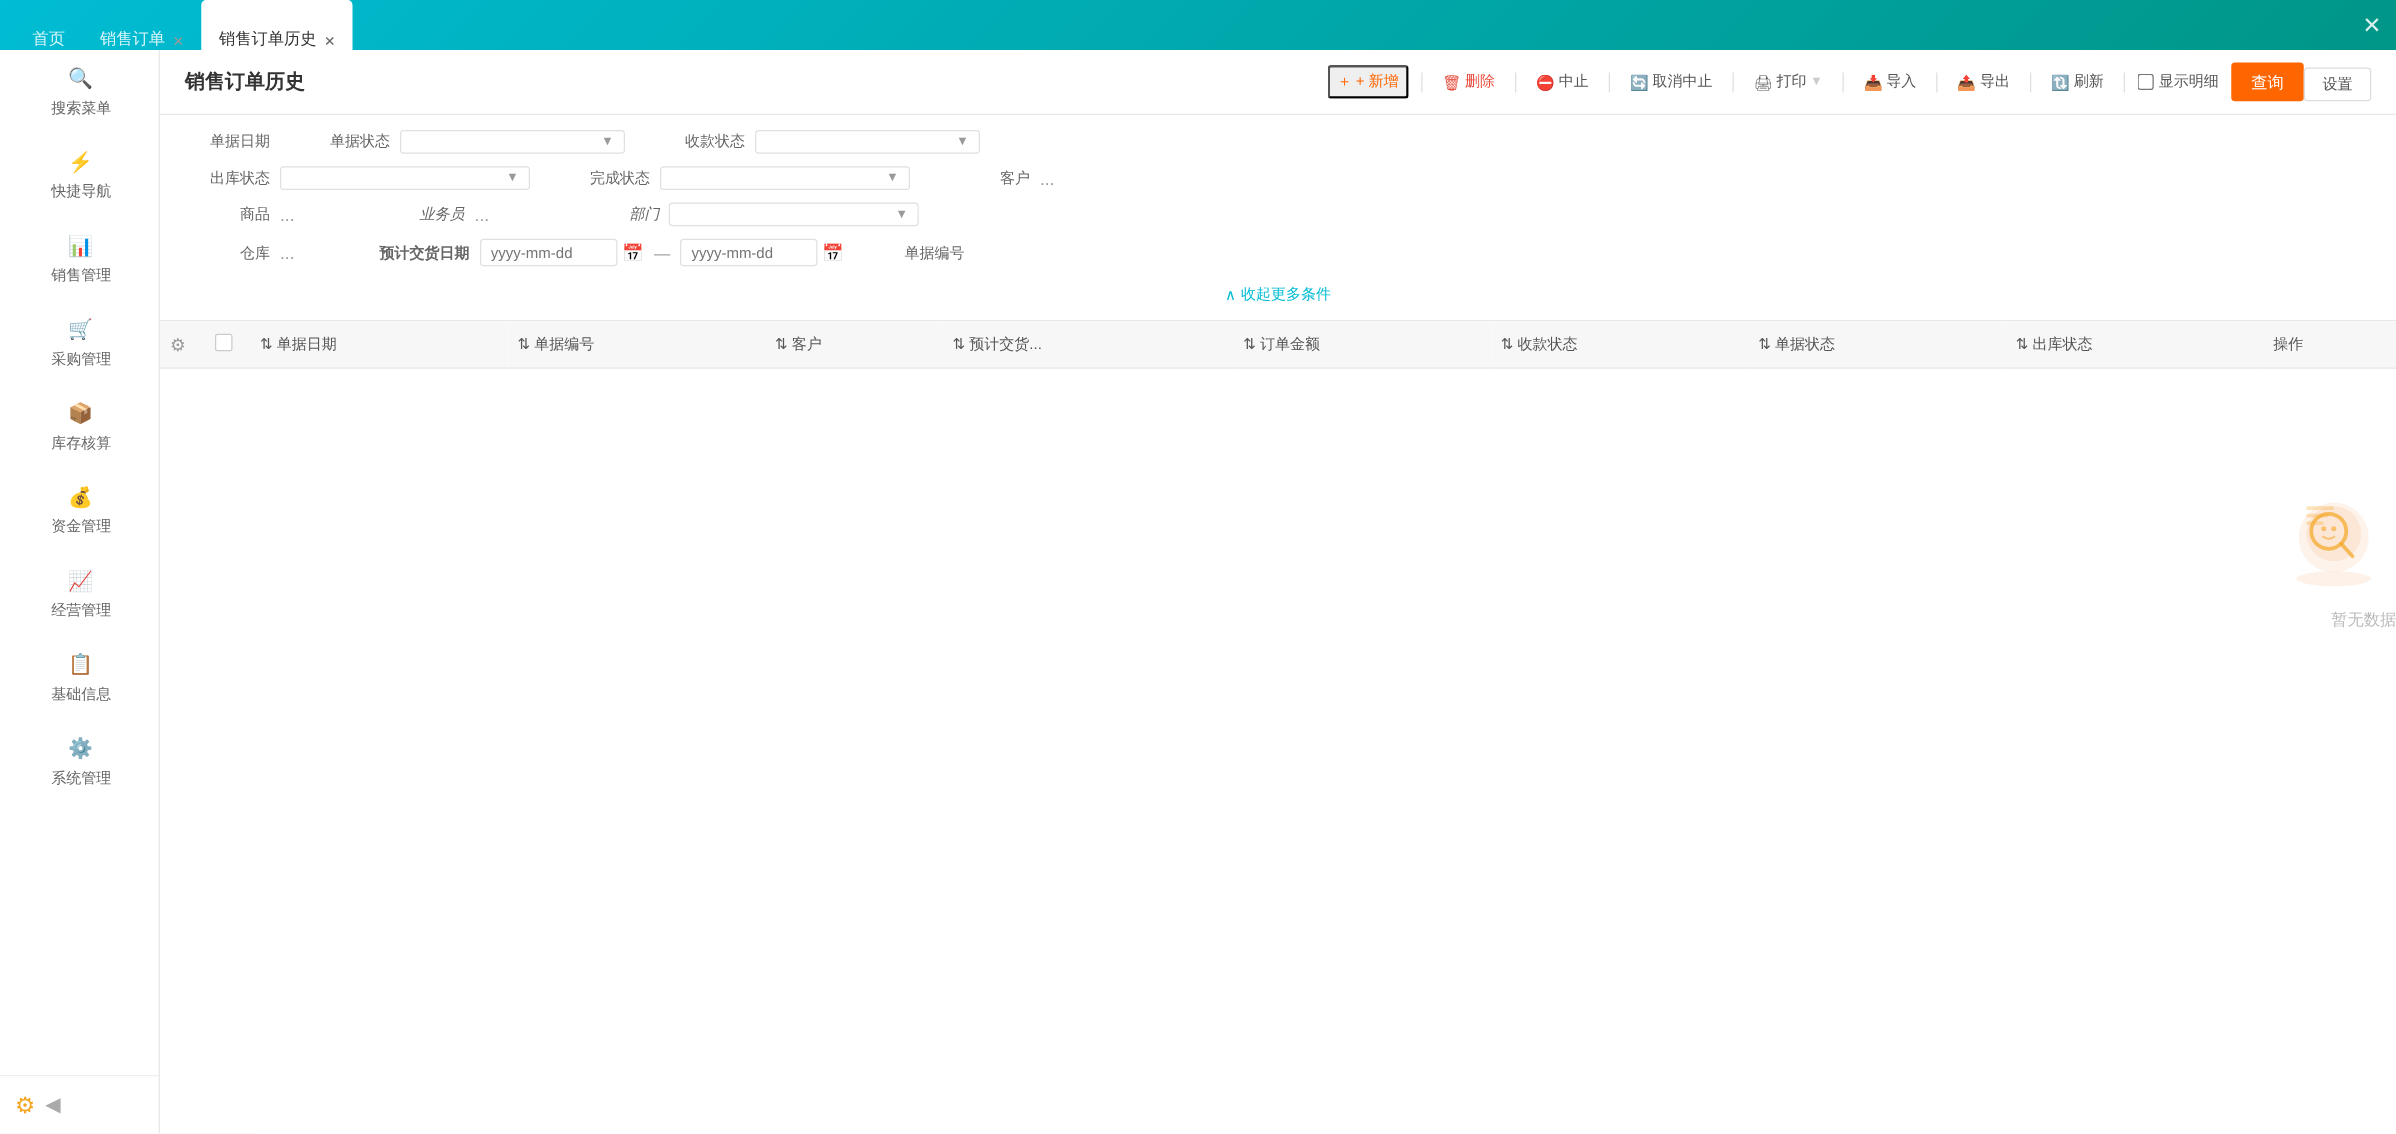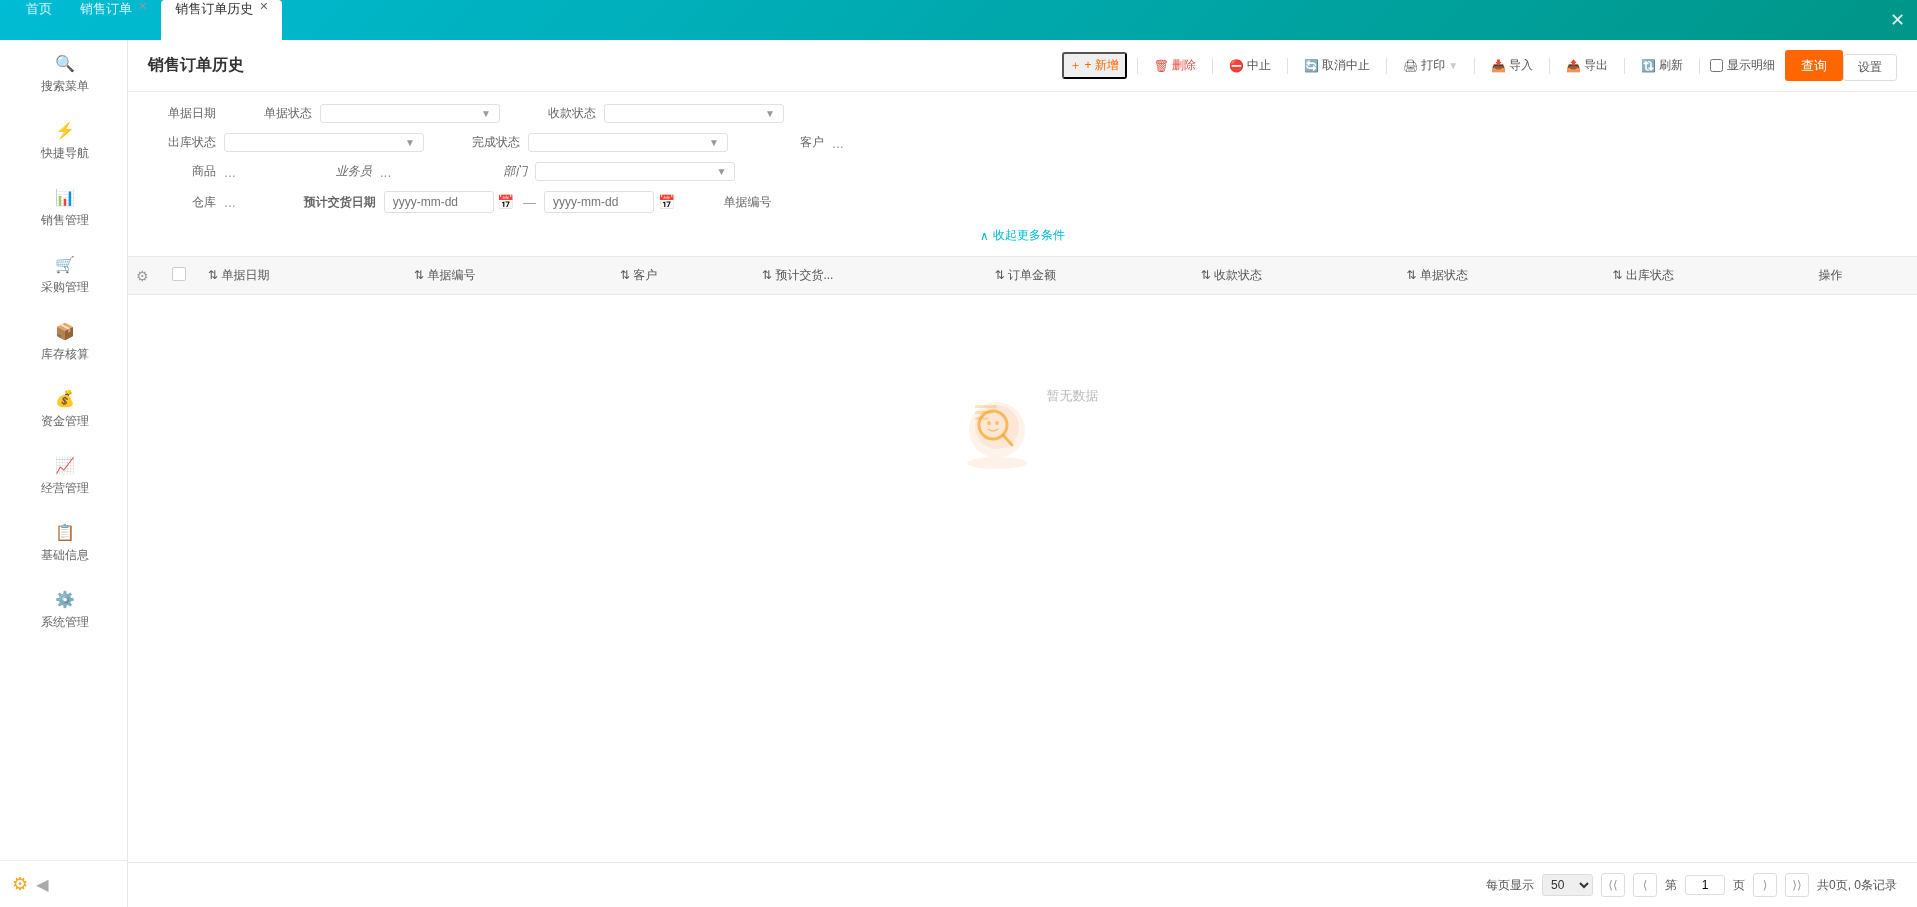"首页" .tab-item { align-items: flex-start -> flex-end }
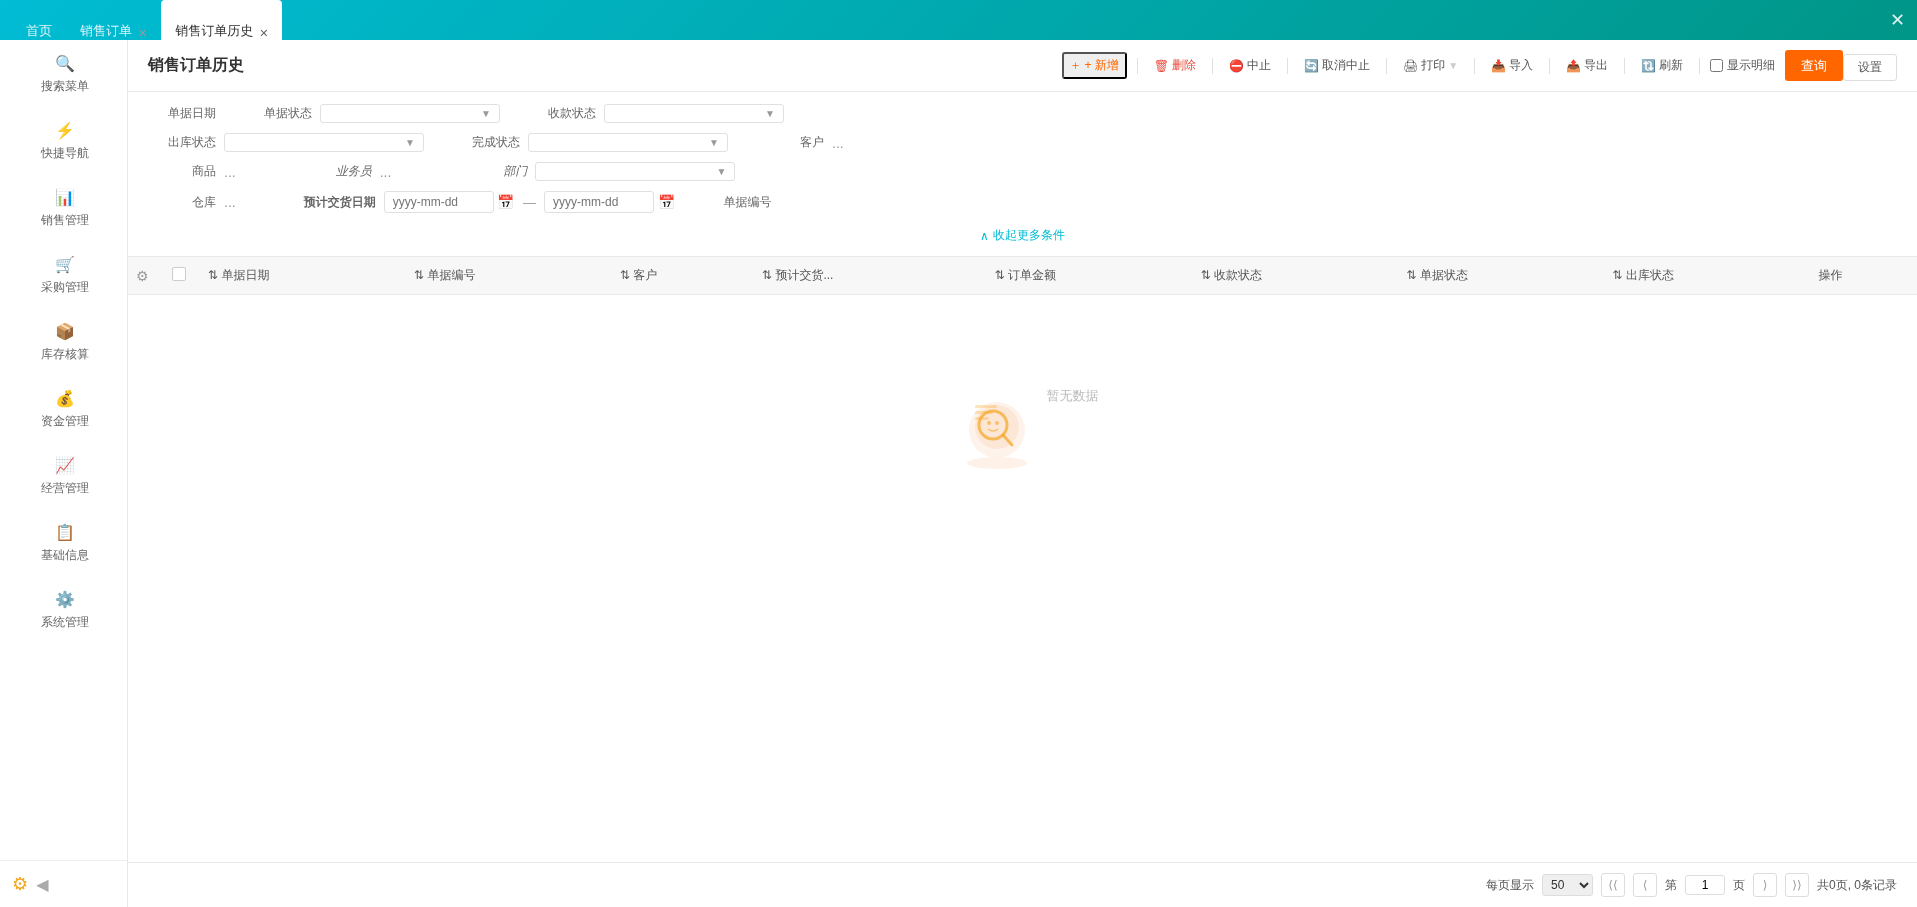"暂无数据" .empty-state { align-items: flex-start -> flex-end; flex-direction: row -> column }
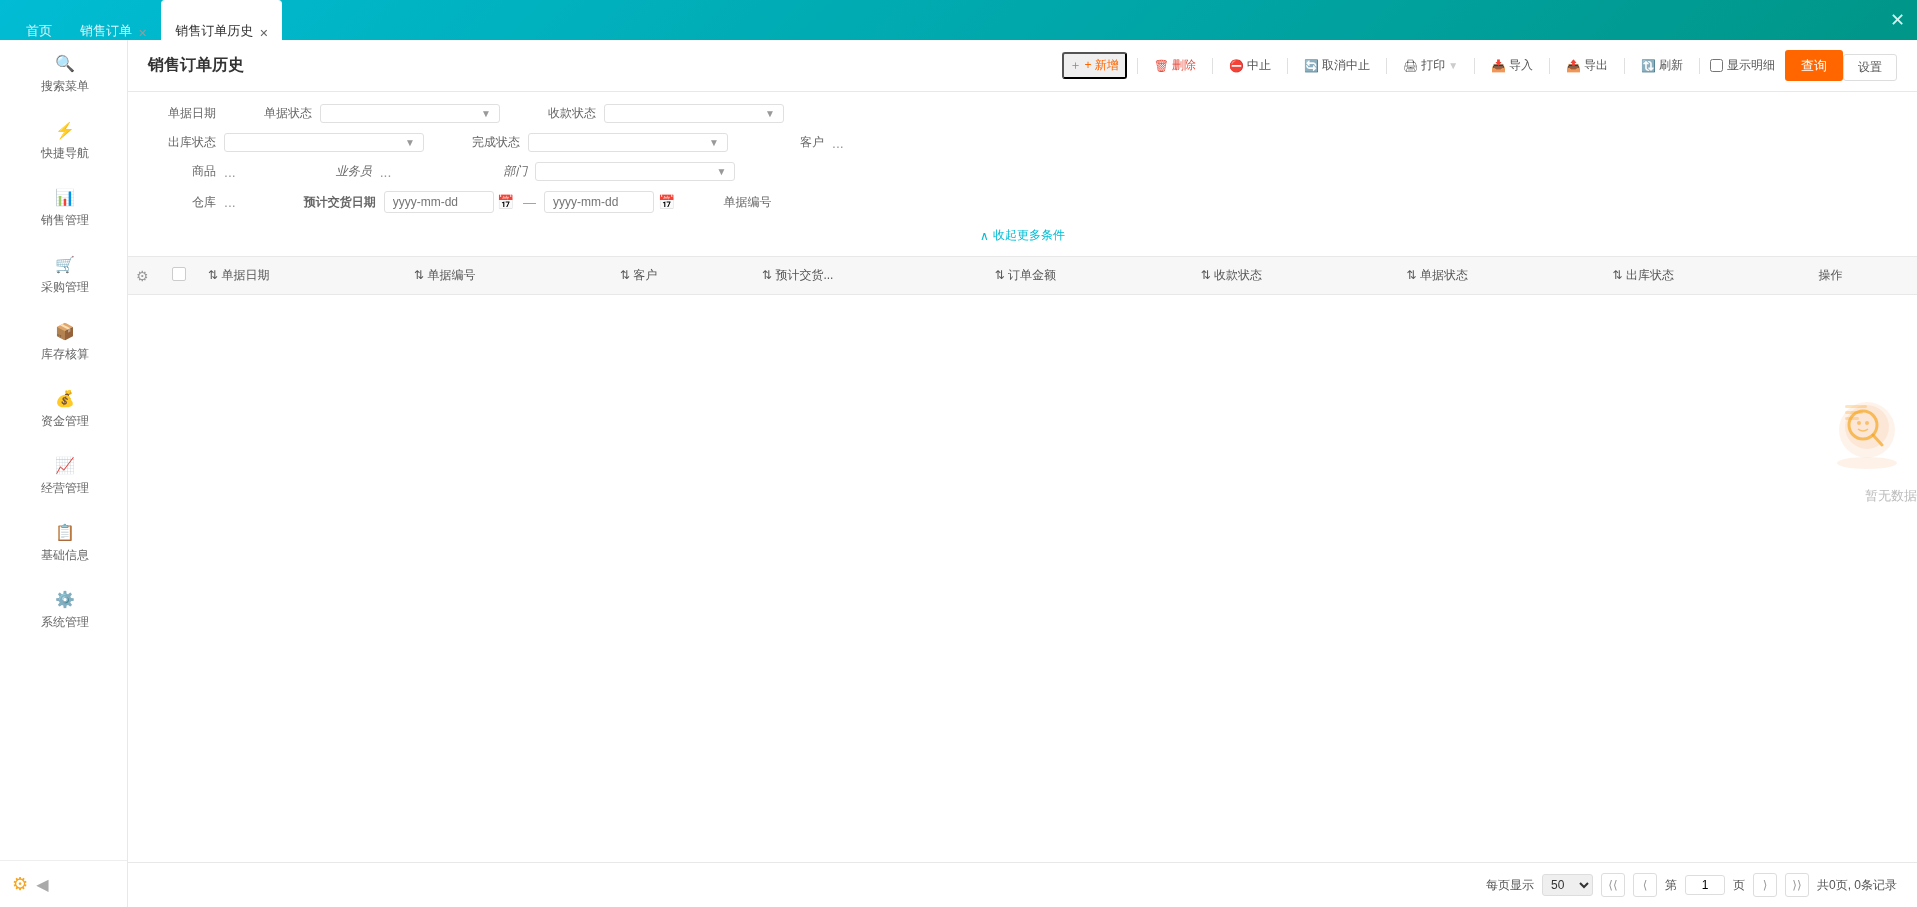"每页显示" div.pagination-bar { html: <div> <span>每页显示</span> <select> <option>50</option> <option>10</option> <option>20</option> <option>100</option> </select> <div>⟨⟨</div> <div>⟨</div> <span>第</span> <input> <span>页</span> <div>⟩</div> <div>⟩⟩</div> <span>共0页, 0条记录</span> </div> -> none }
